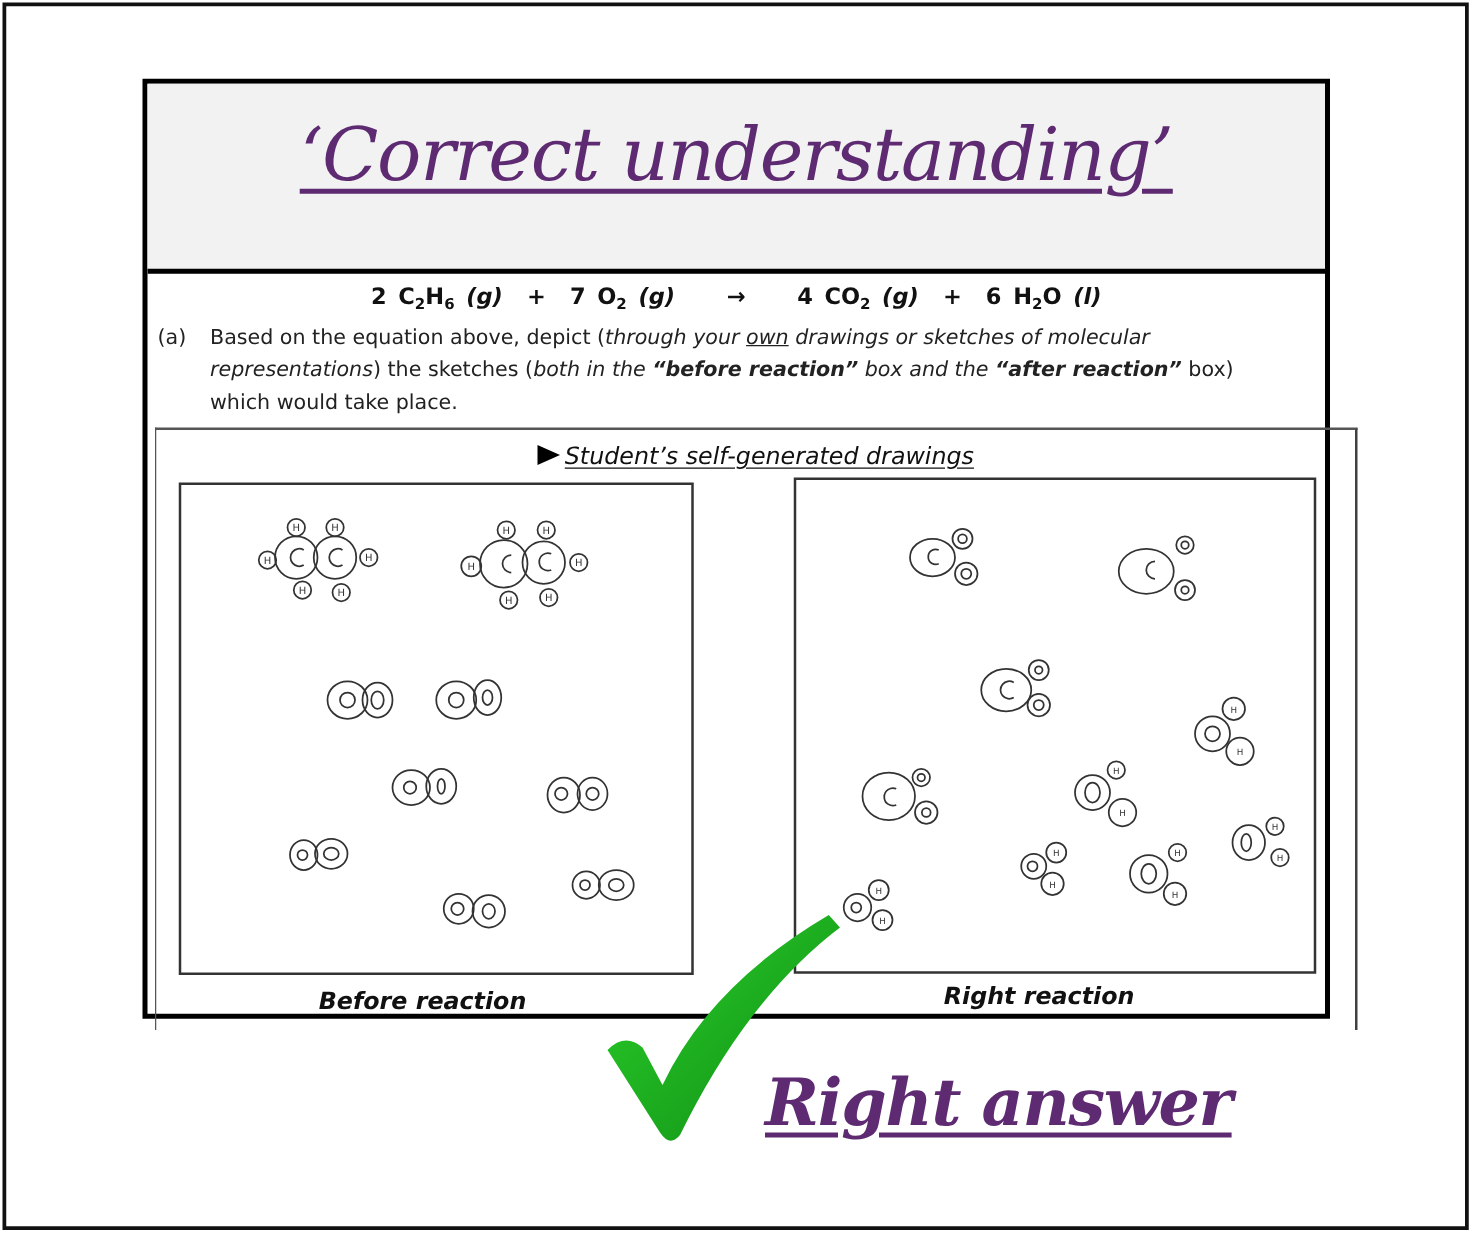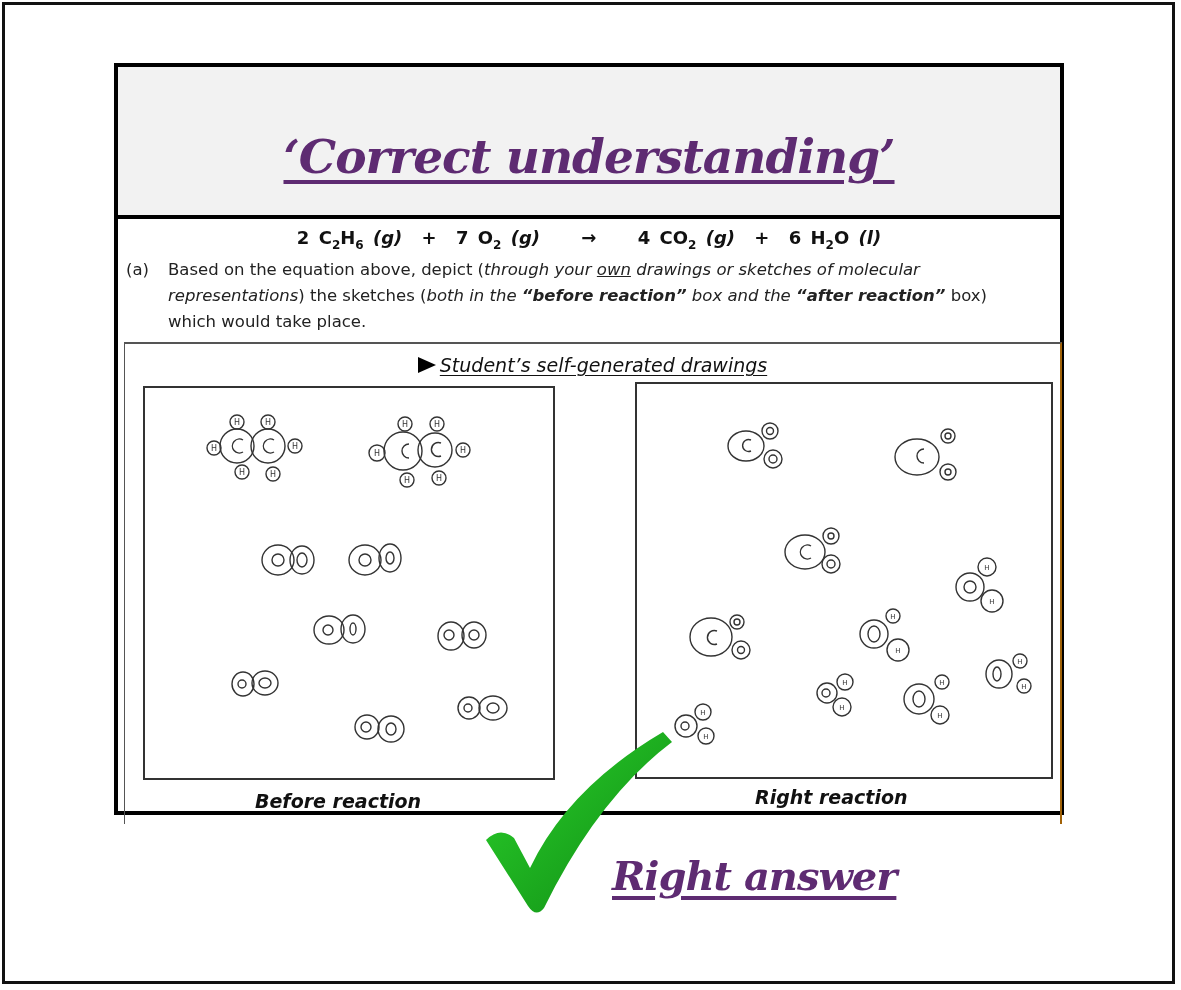"‘Correct understanding’" .title { font-size: 47px -> 59px; font-weight: bold -> normal; margin-top: 40px -> none }
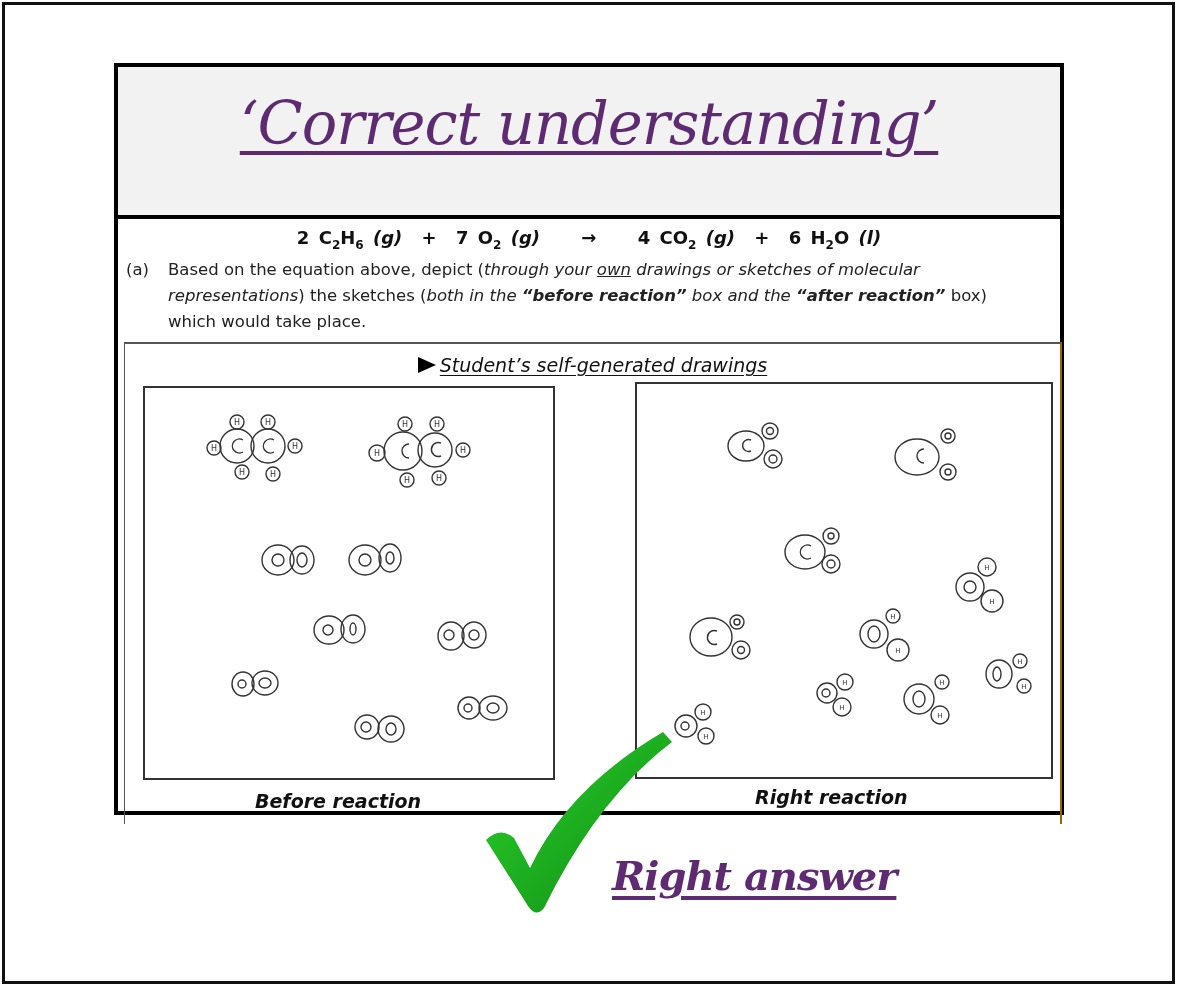"Student’s self-generated drawings" .drawing-area { border-right: 2px solid #a16207 -> 2px solid #404040; padding-left: none -> 24px }
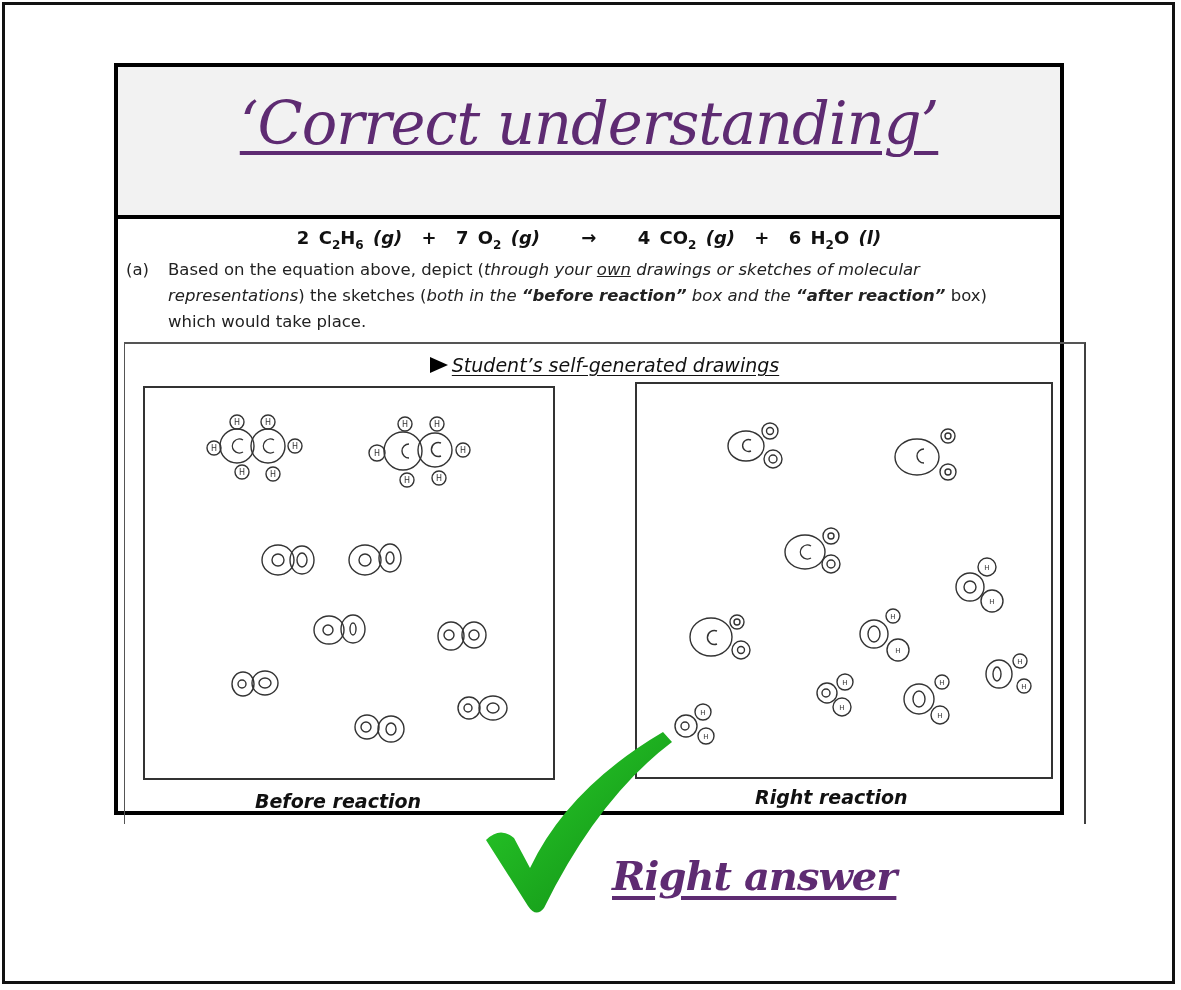"Right answer" .bottom-label { font-size: 40px -> 52px }
